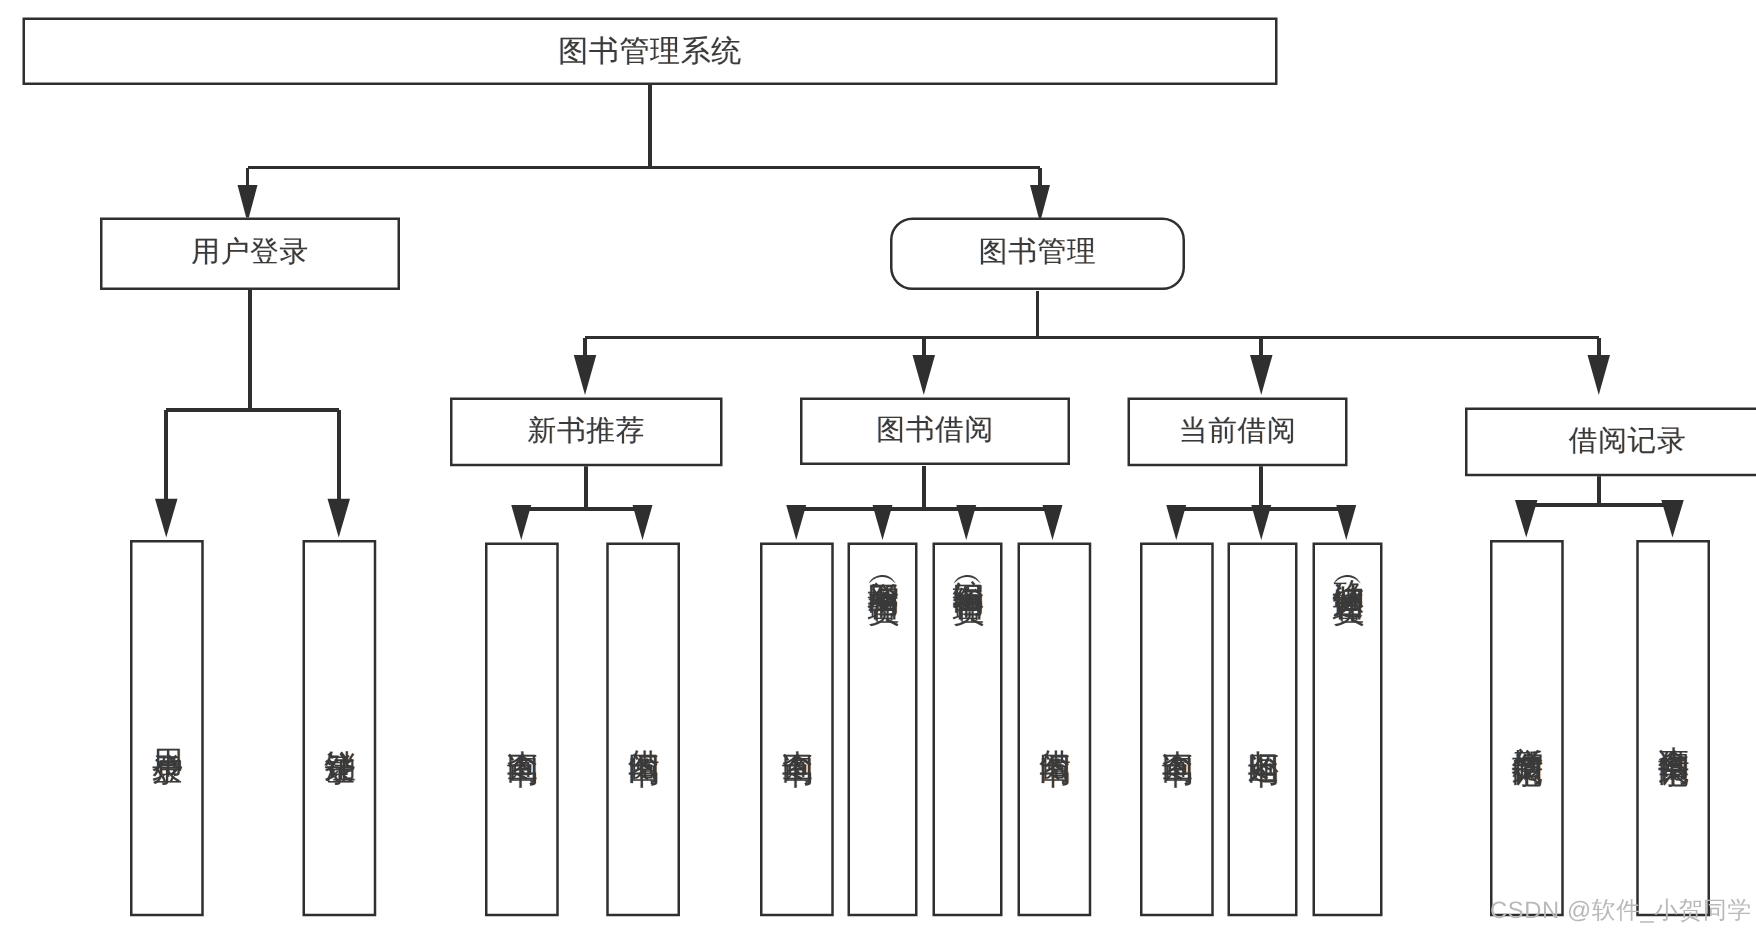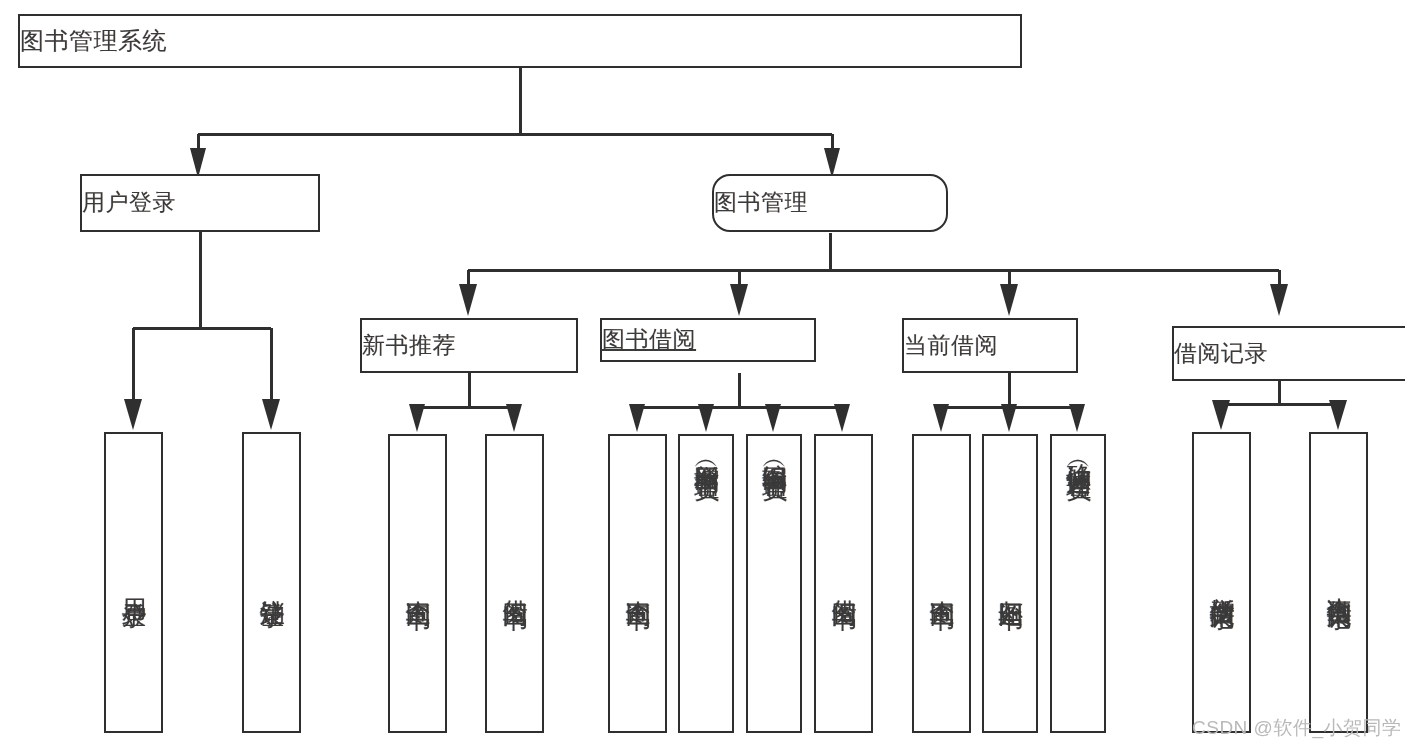"图书管理系统" .node { justify-content: flex-start -> center }
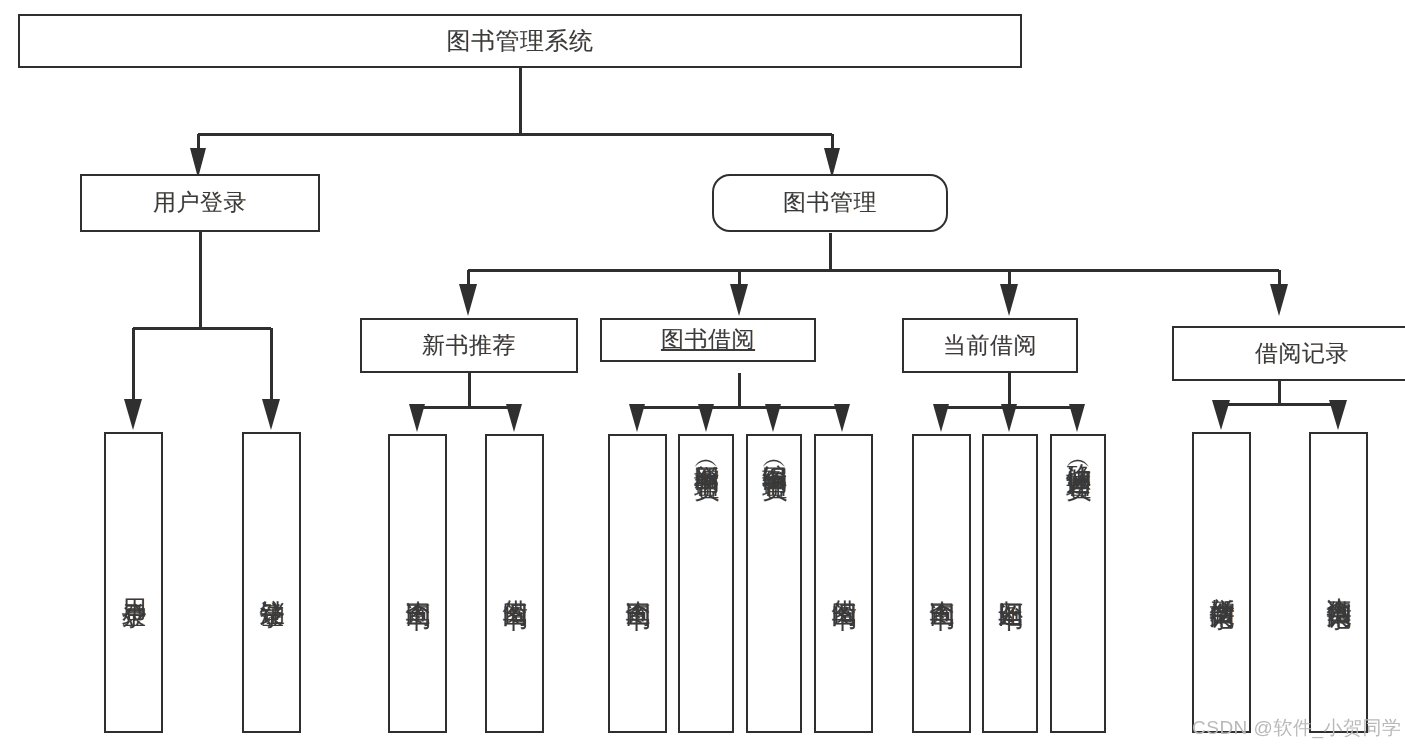"图书借阅" div.node { height: 44px -> 54px; left: 600px -> 640px; text-decoration: underline -> none }
